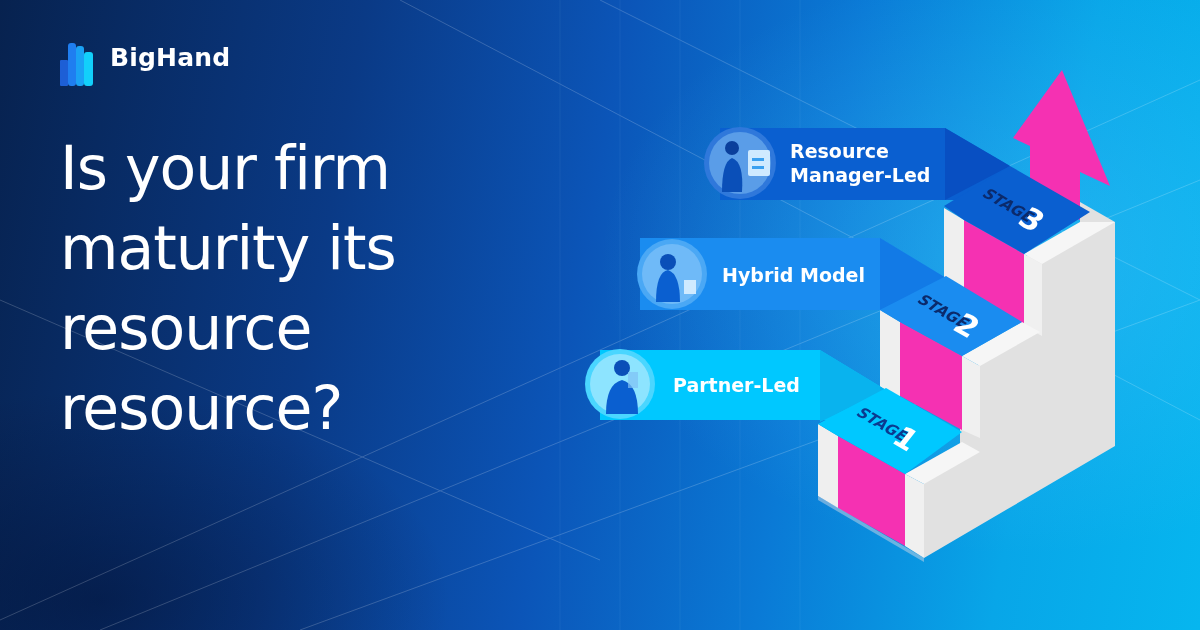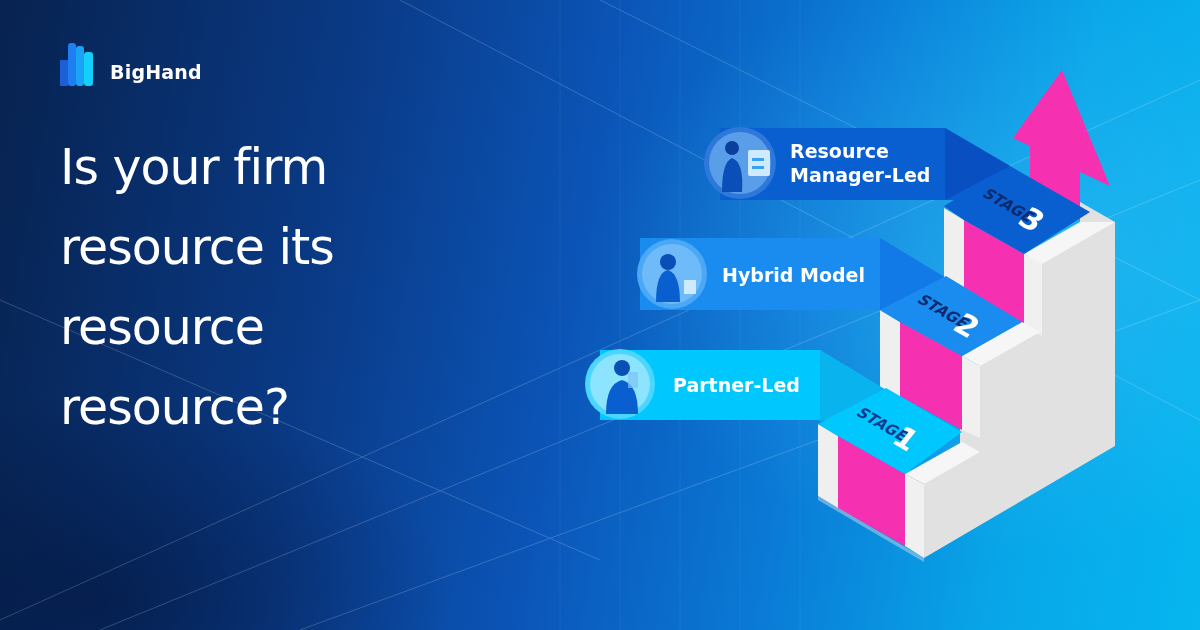"BigHand" .logo-text { font-size: 19px -> 25px; margin-bottom: 4px -> 16px }
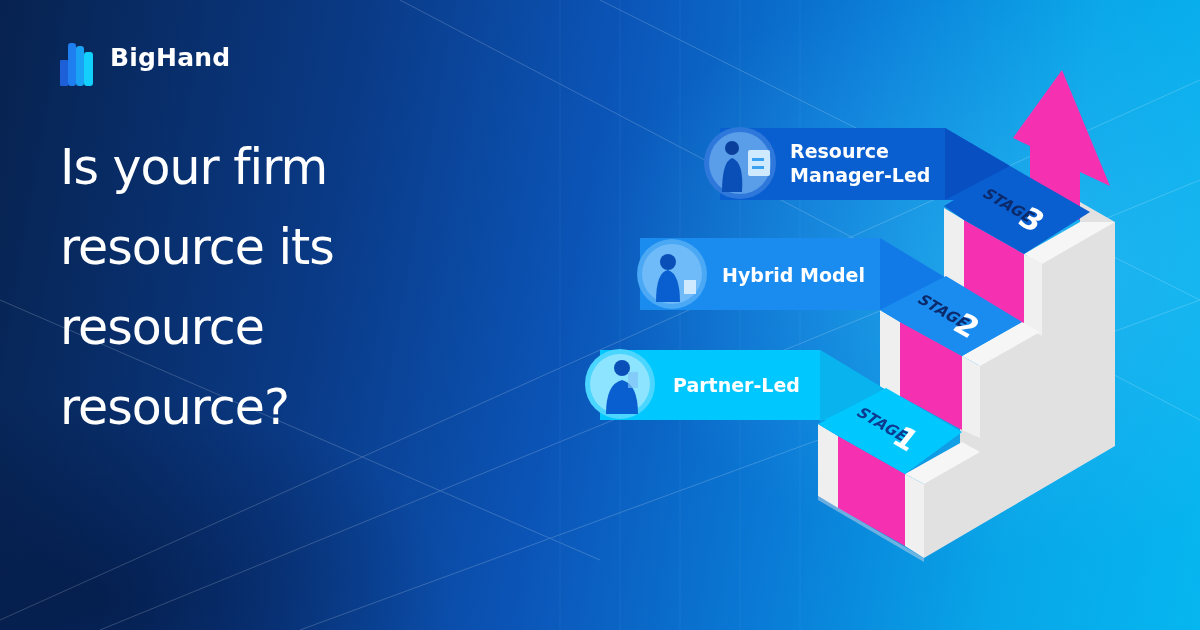"Is your firm" .headline { font-size: 49px -> 60px }
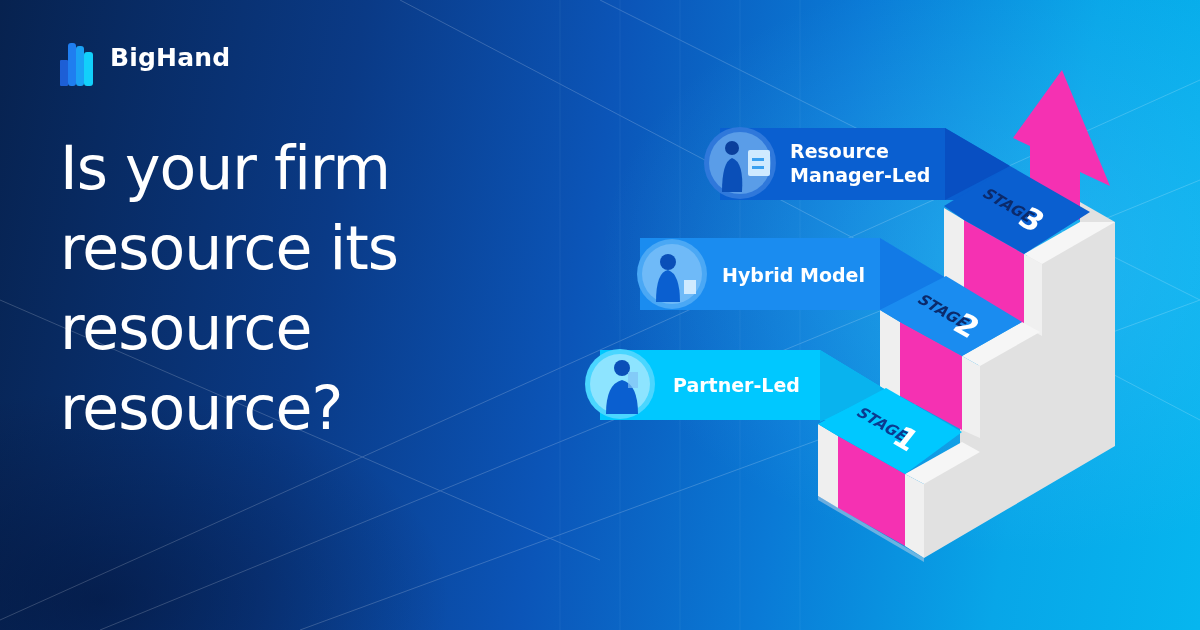"resource its" span { text: resource -> maturity }
